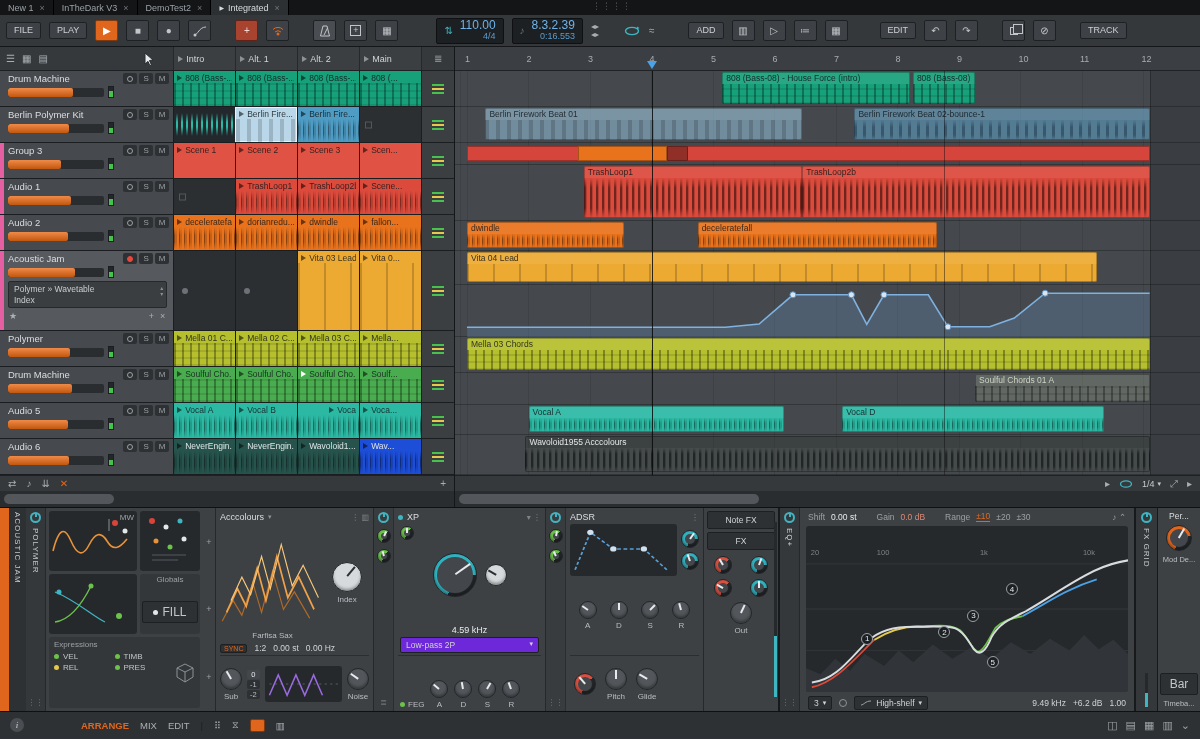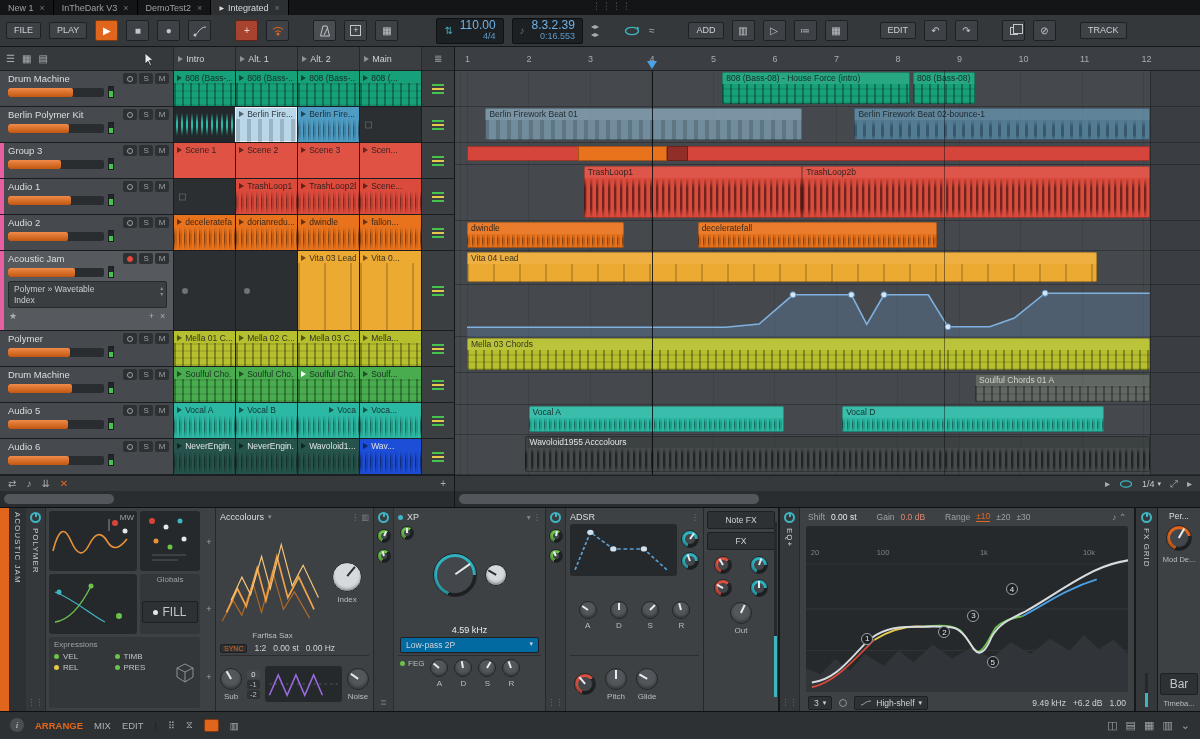"Low-pass 2P" .xp-sel { background: #0369a1 -> #6d28d9 }
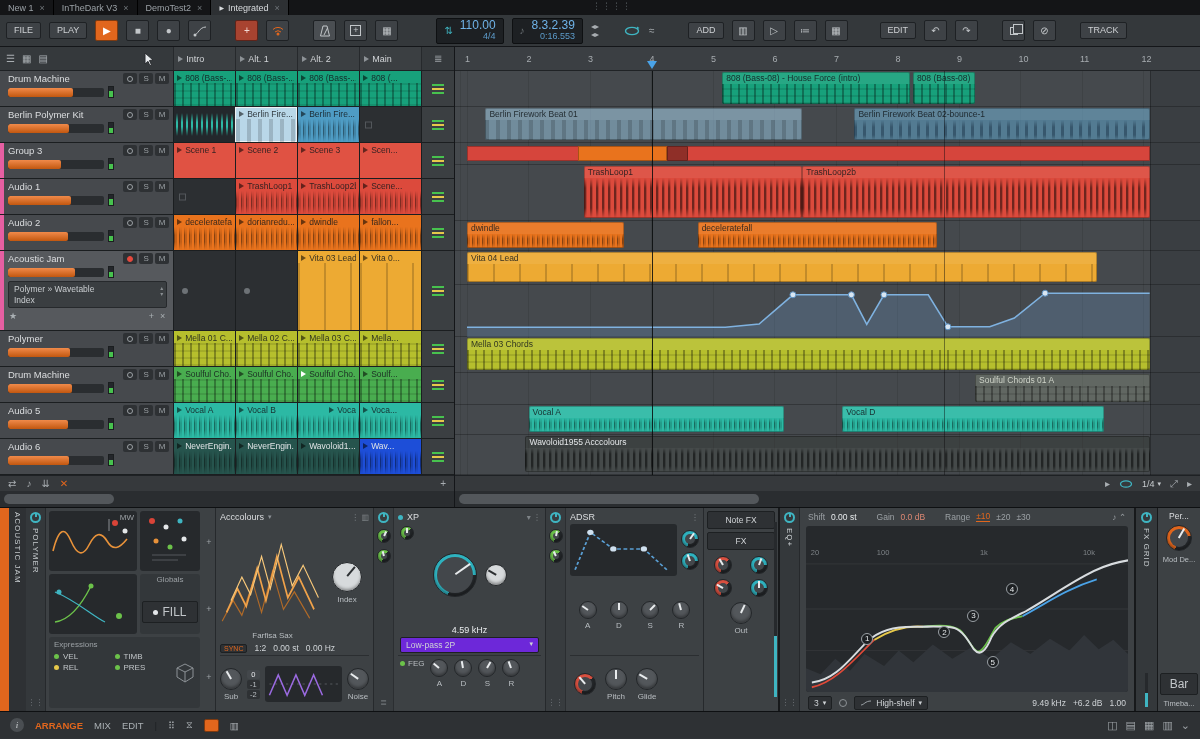"FEG" .feg-row { align-items: flex-start -> flex-end }
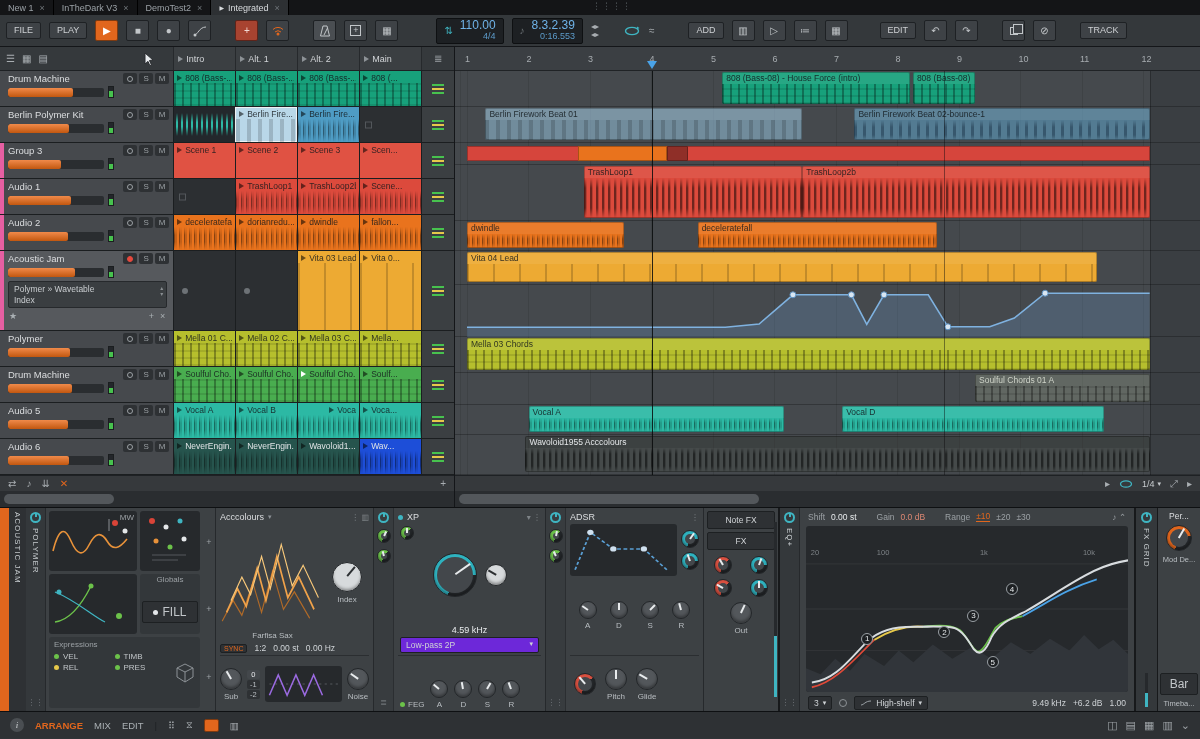"ARRANGE" .st-arrange { margin-left: none -> 46px }
